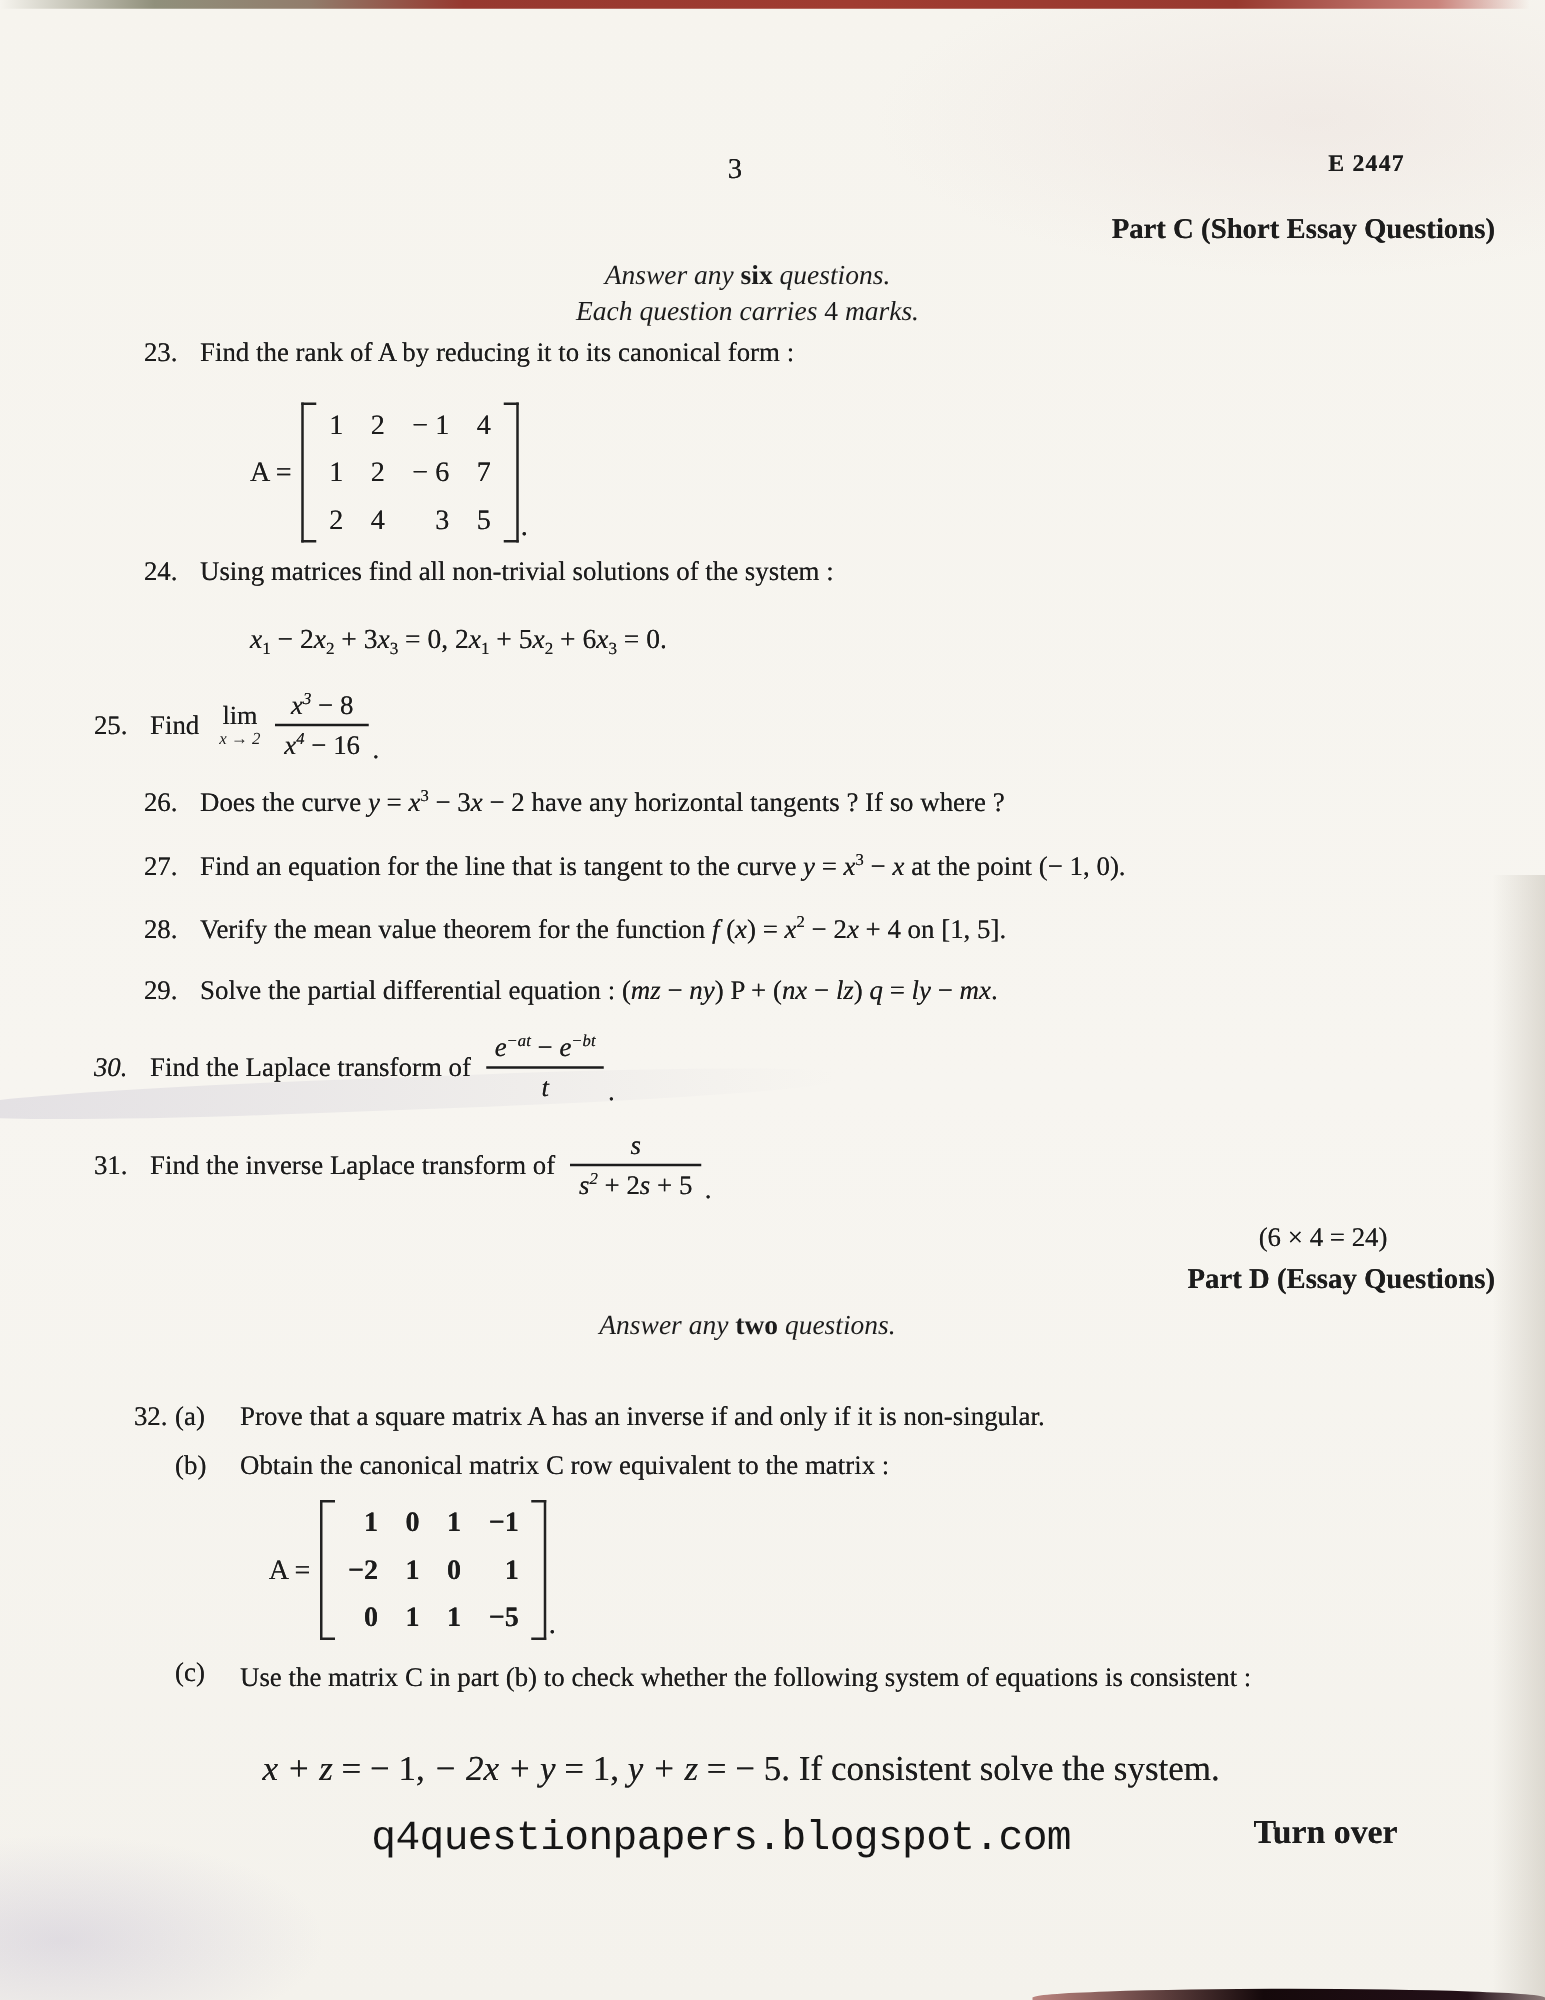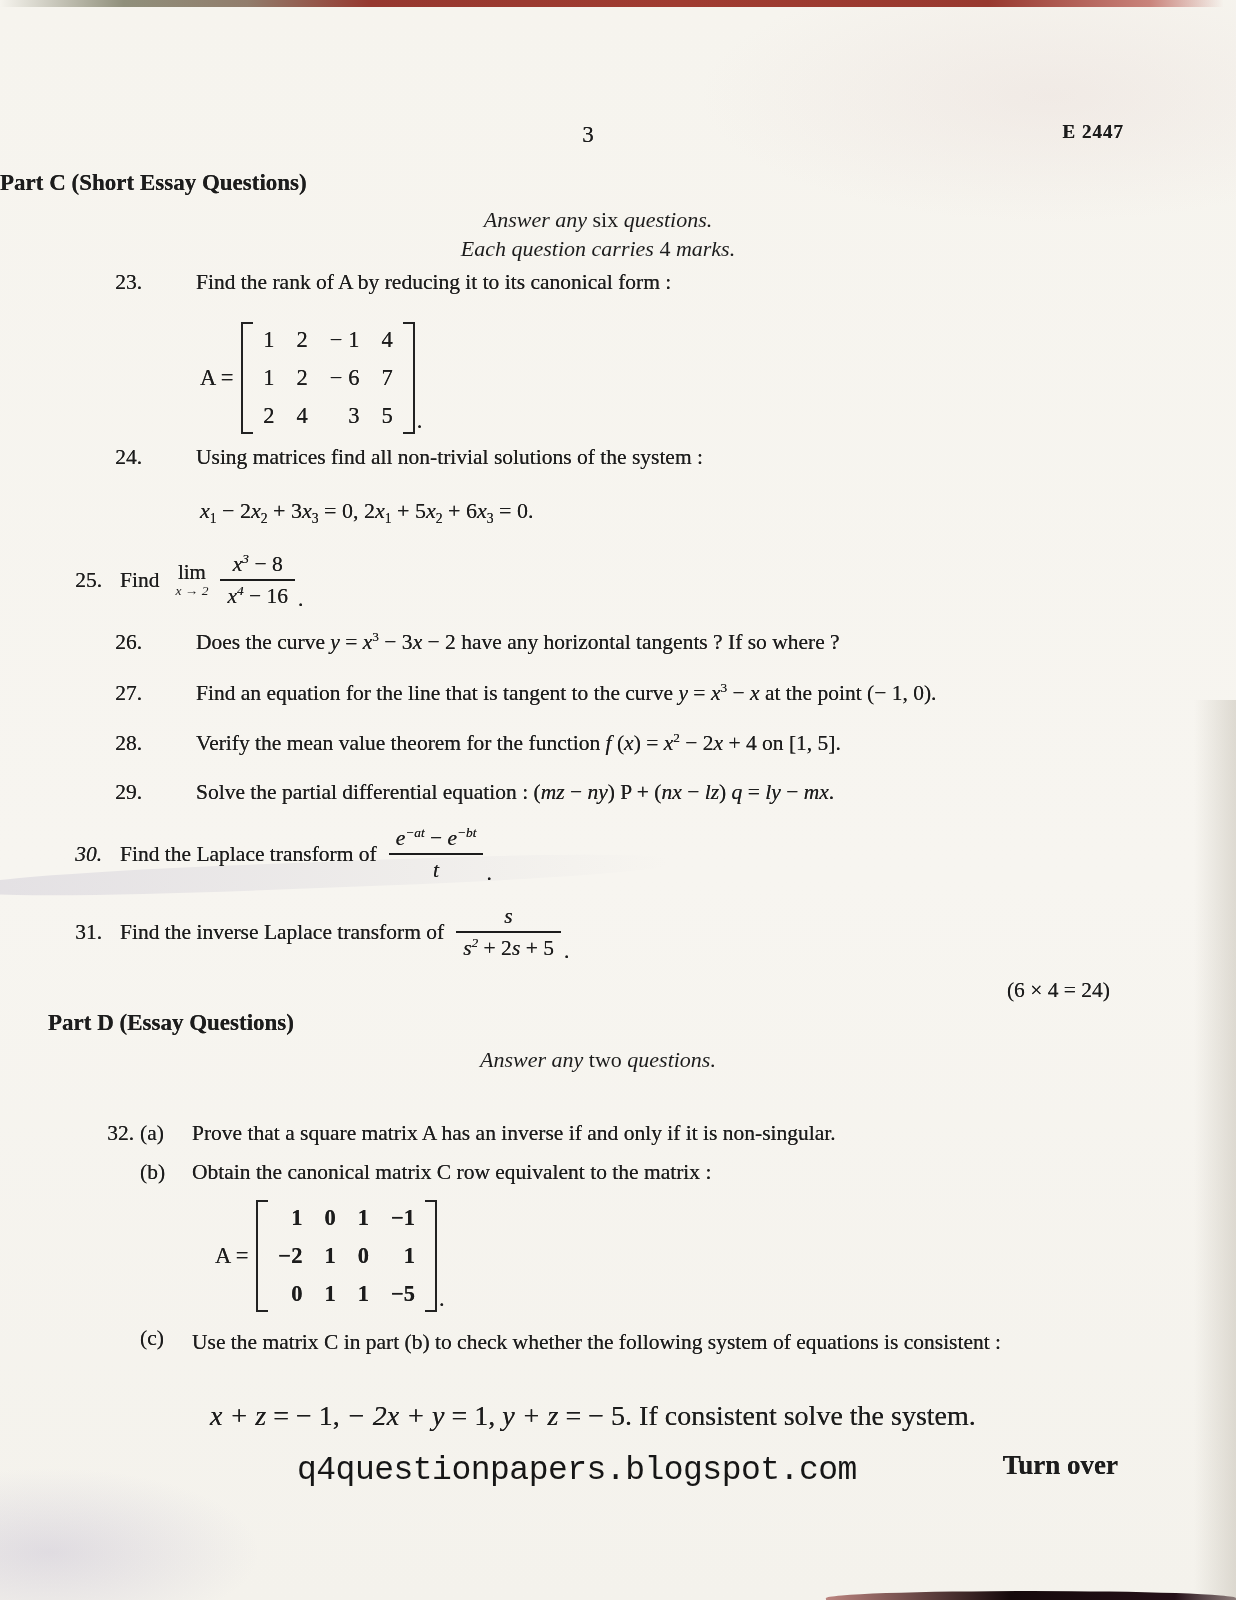"Part C (Short Essay Questions)" .part-title { text-align: left -> right }
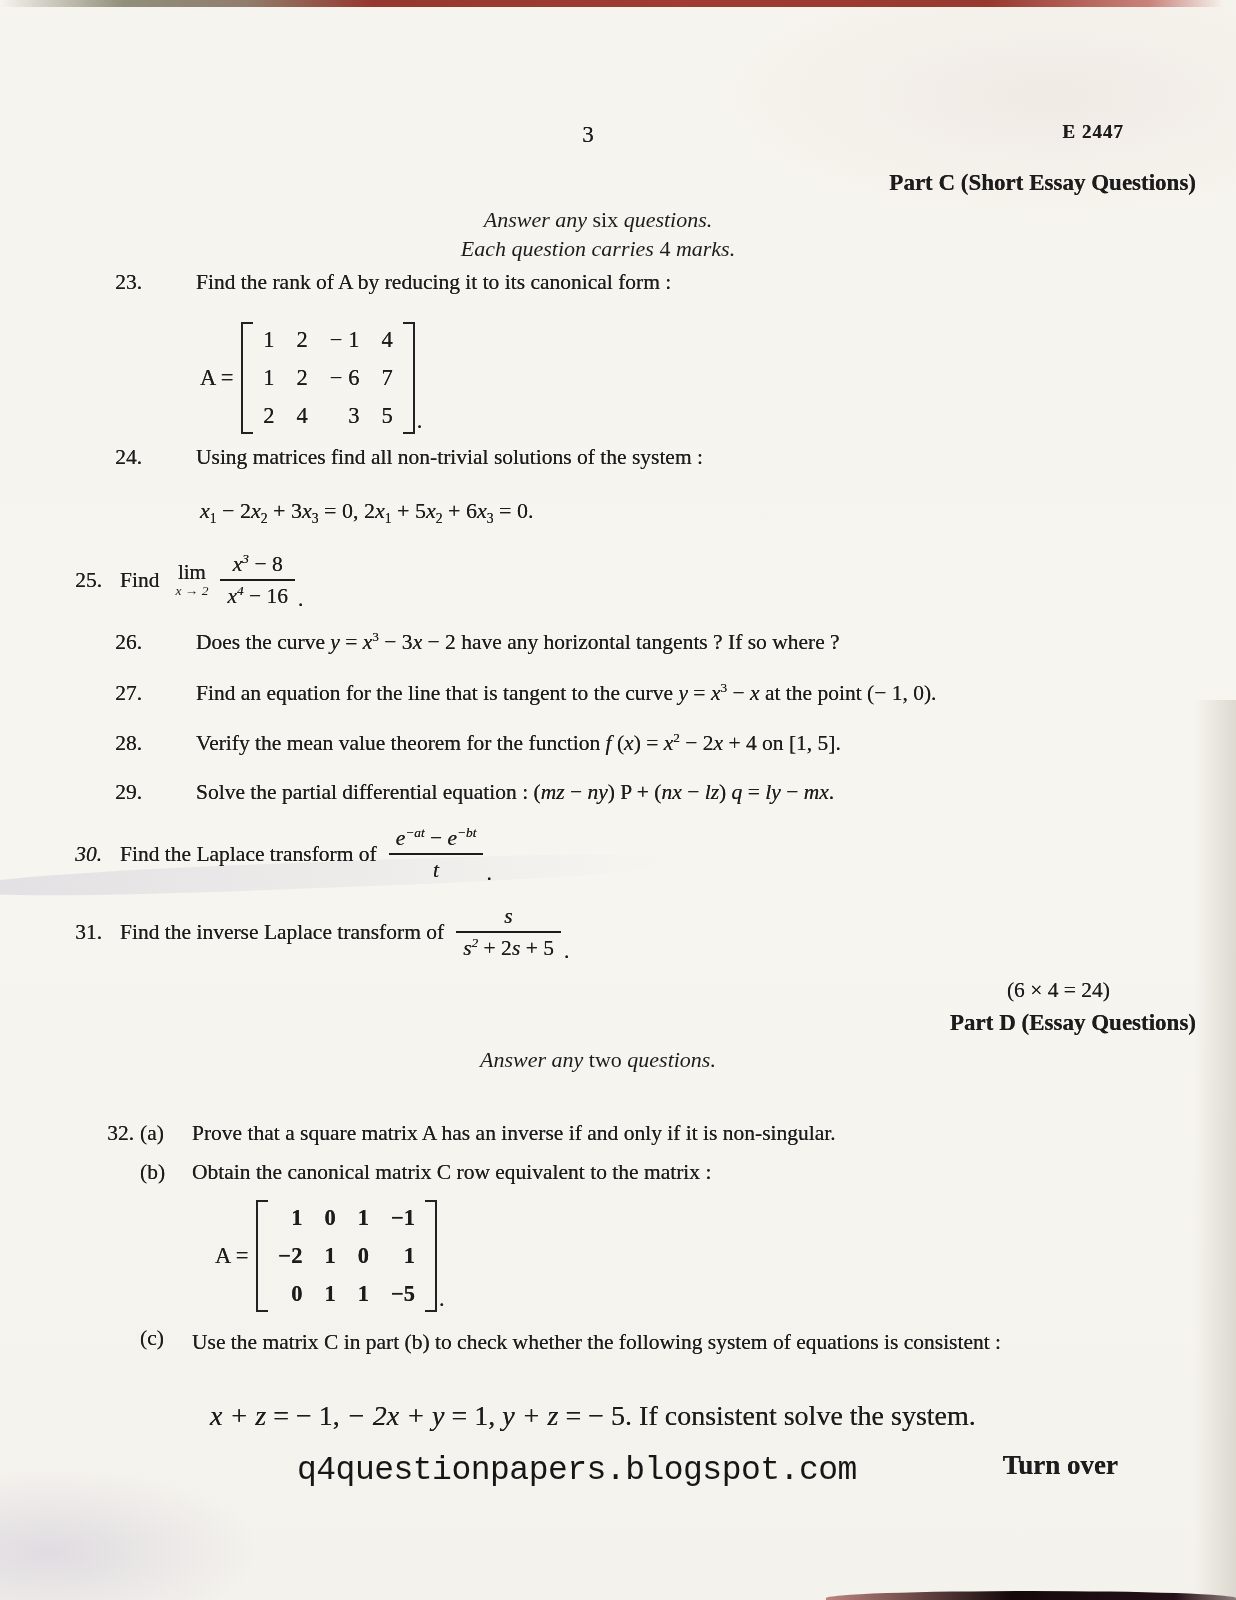"six" .instr b { font-weight: normal -> bold }
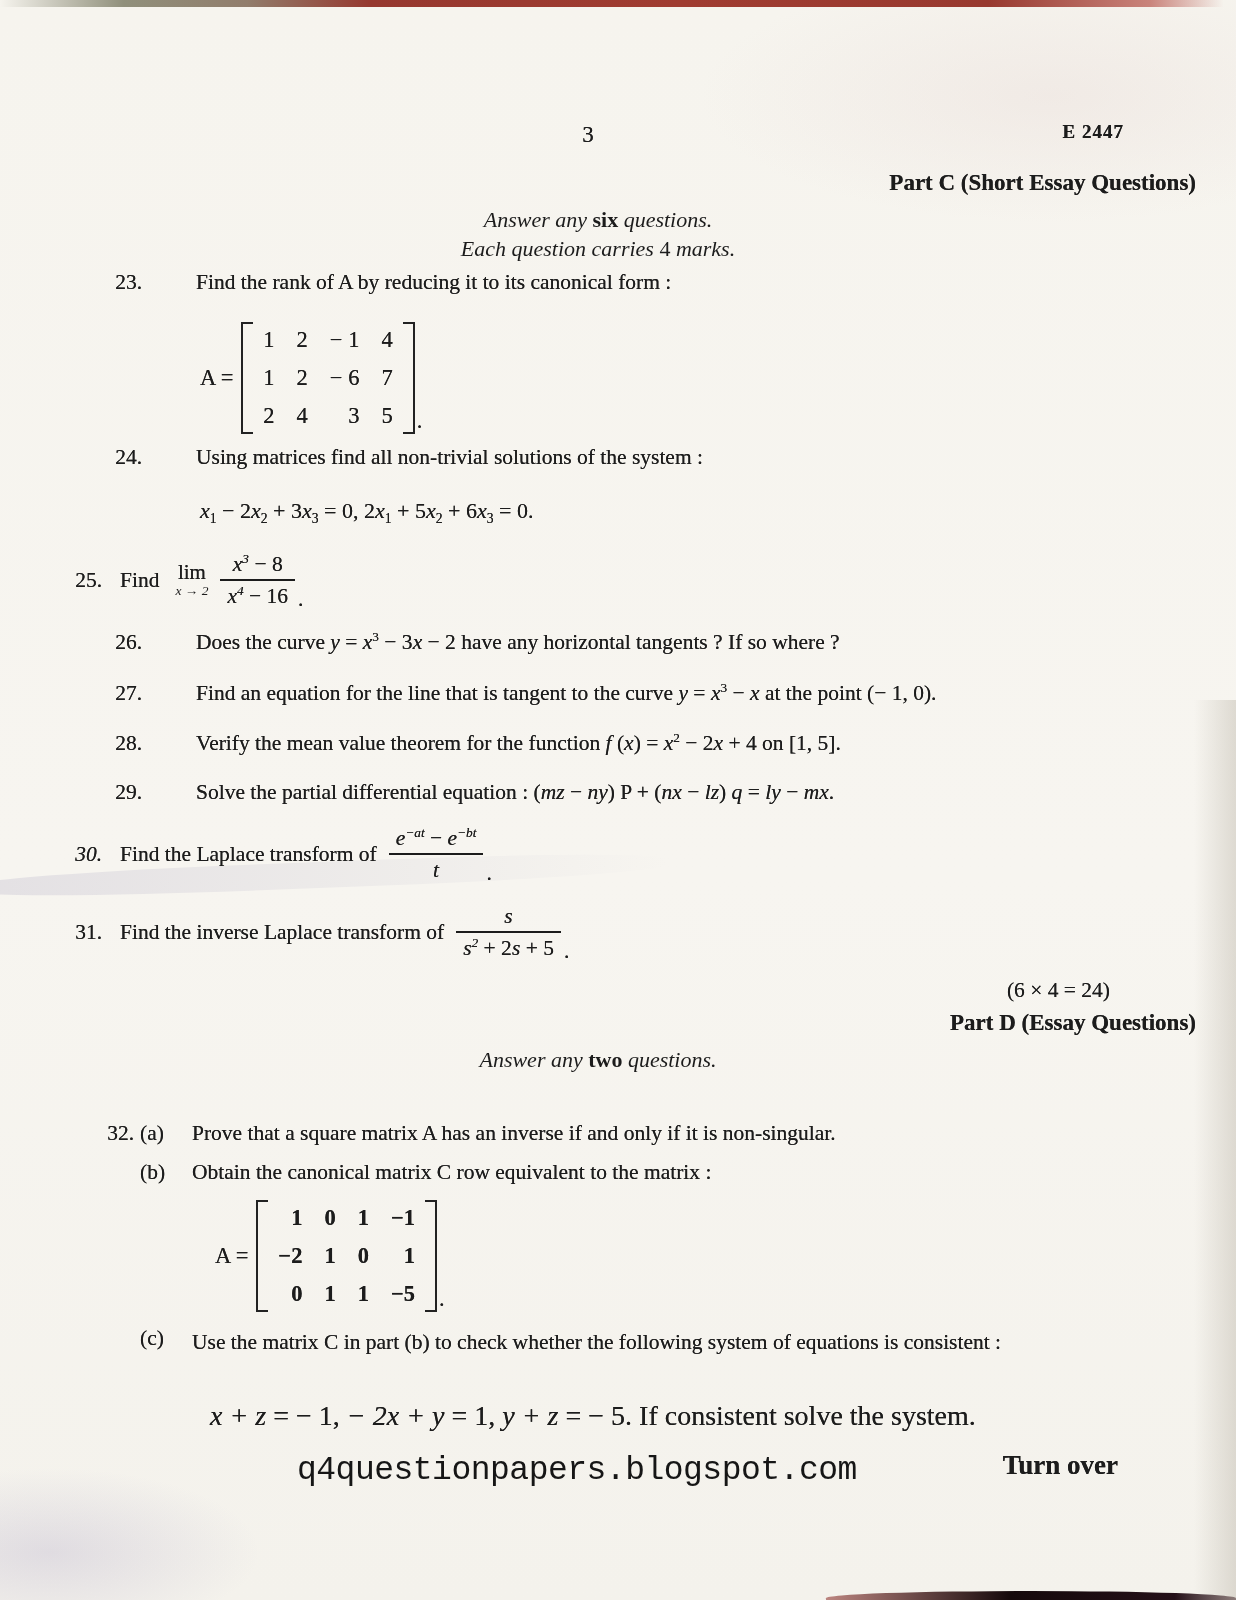"Find the rank of A" .q-text { margin-left: 36px -> none }
